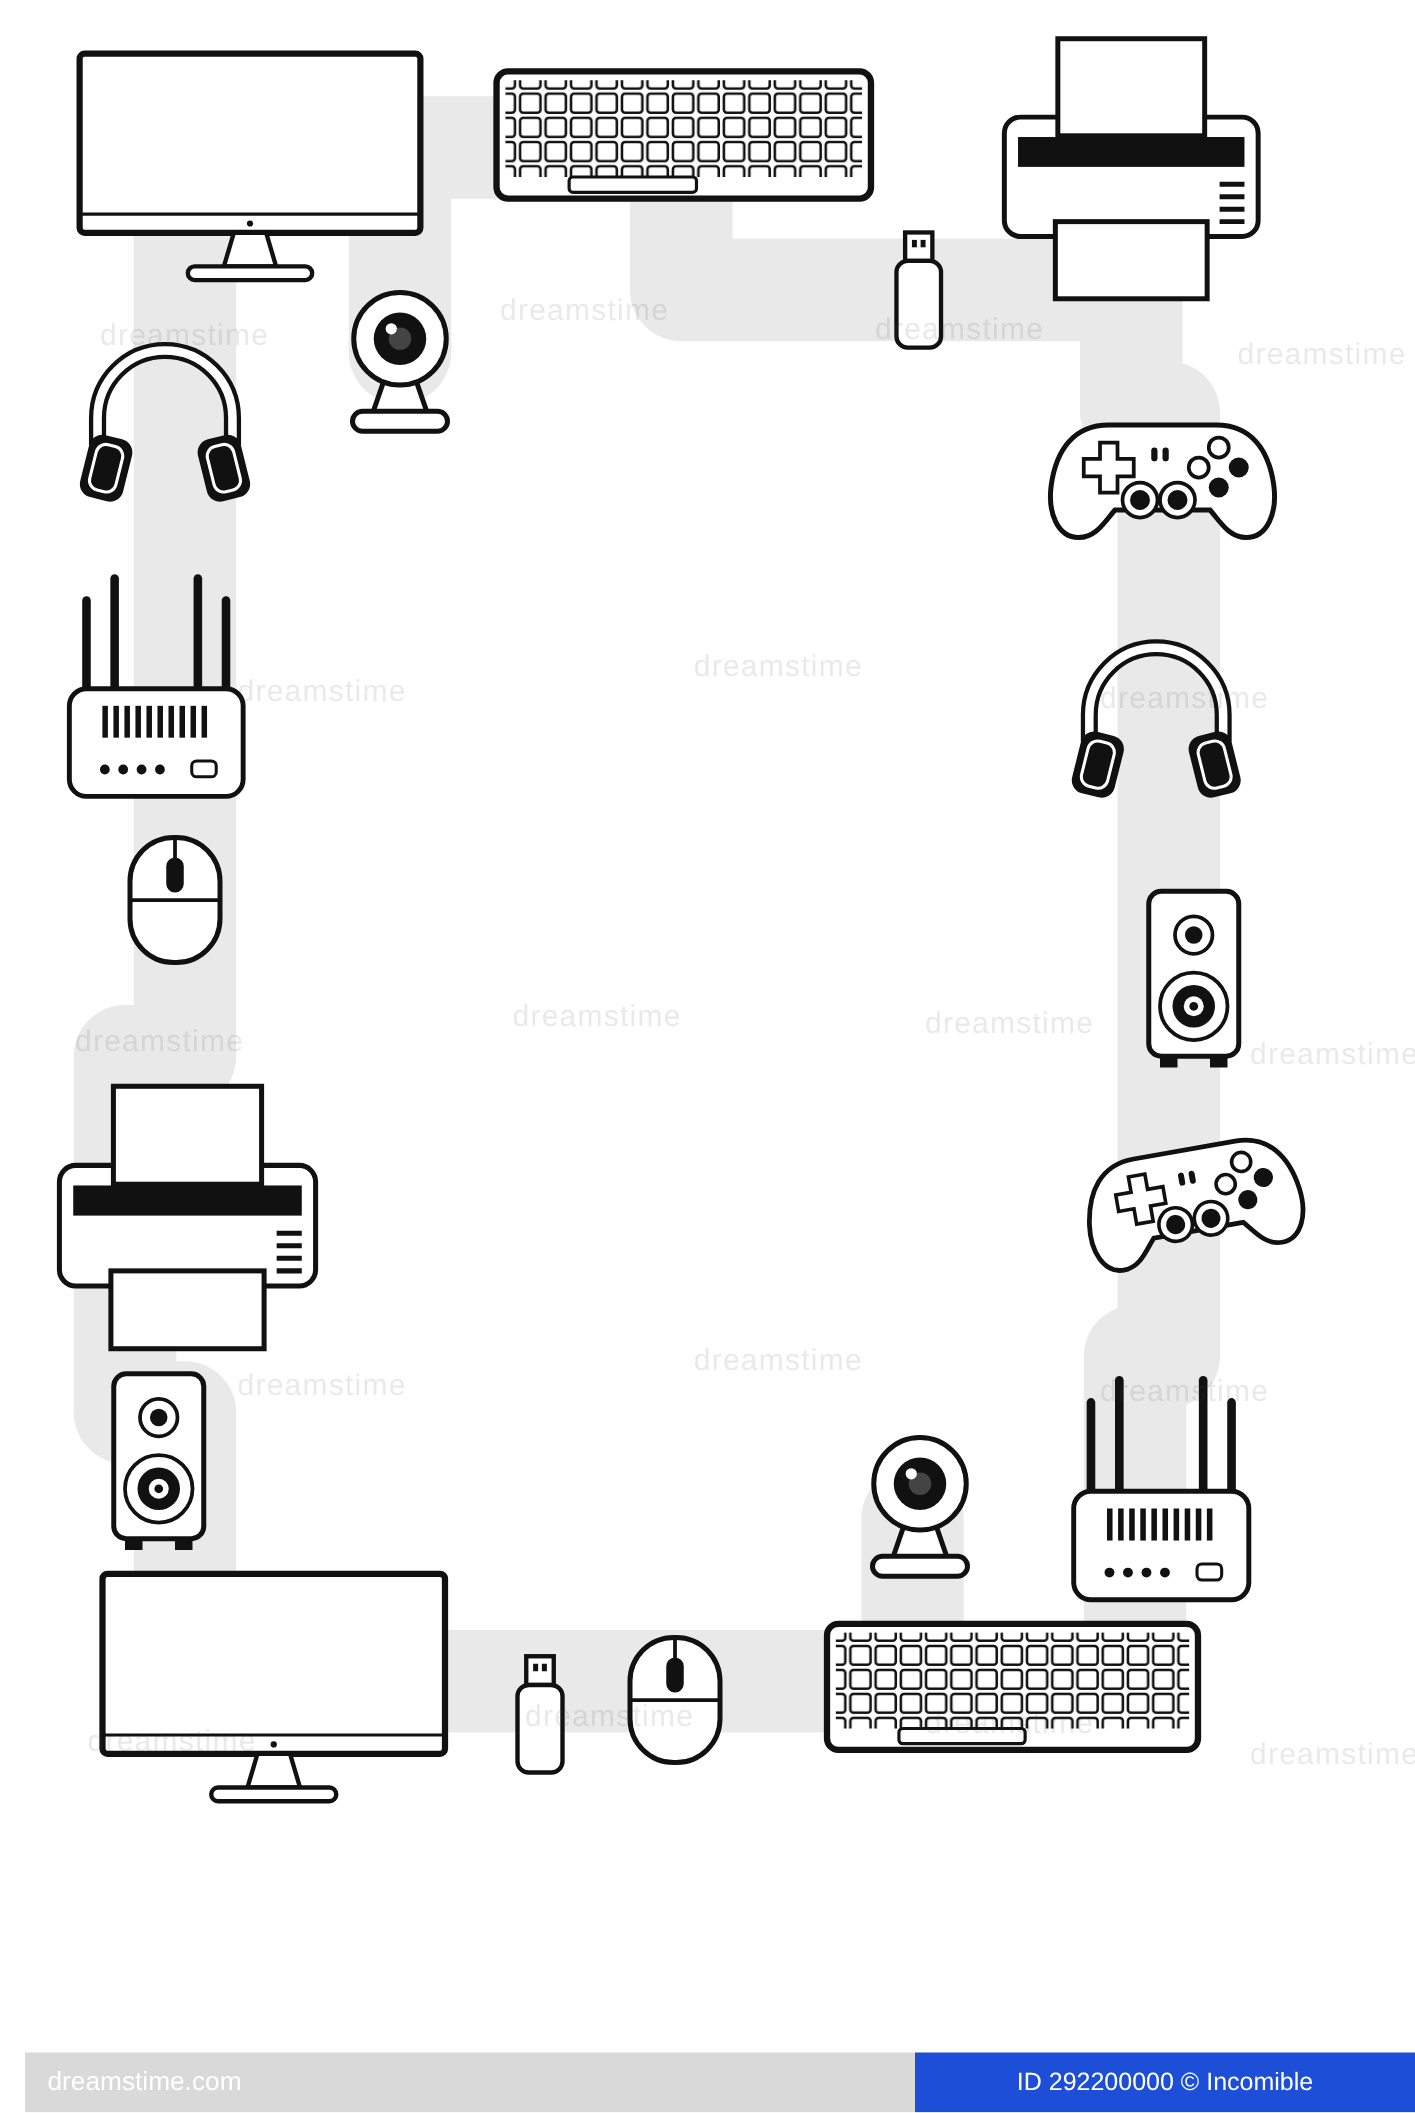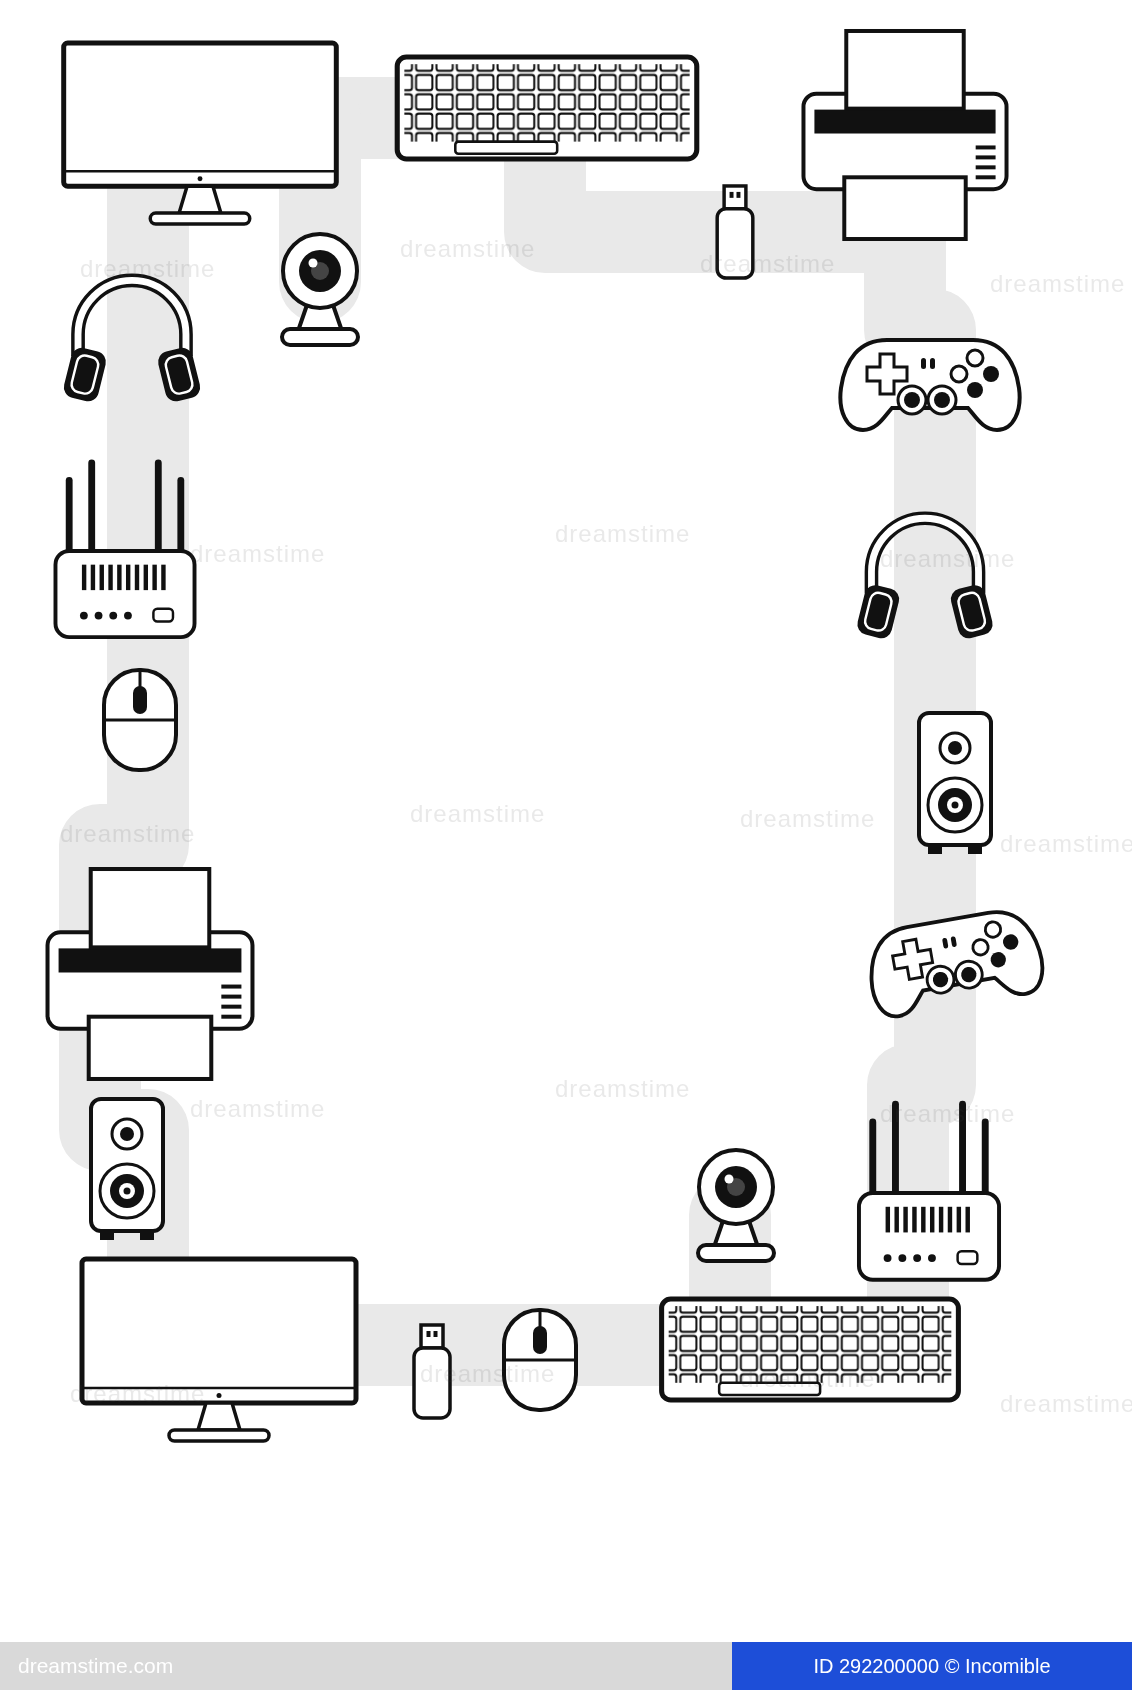"dreamstime.com" .footer { padding-left: none -> 20px }
